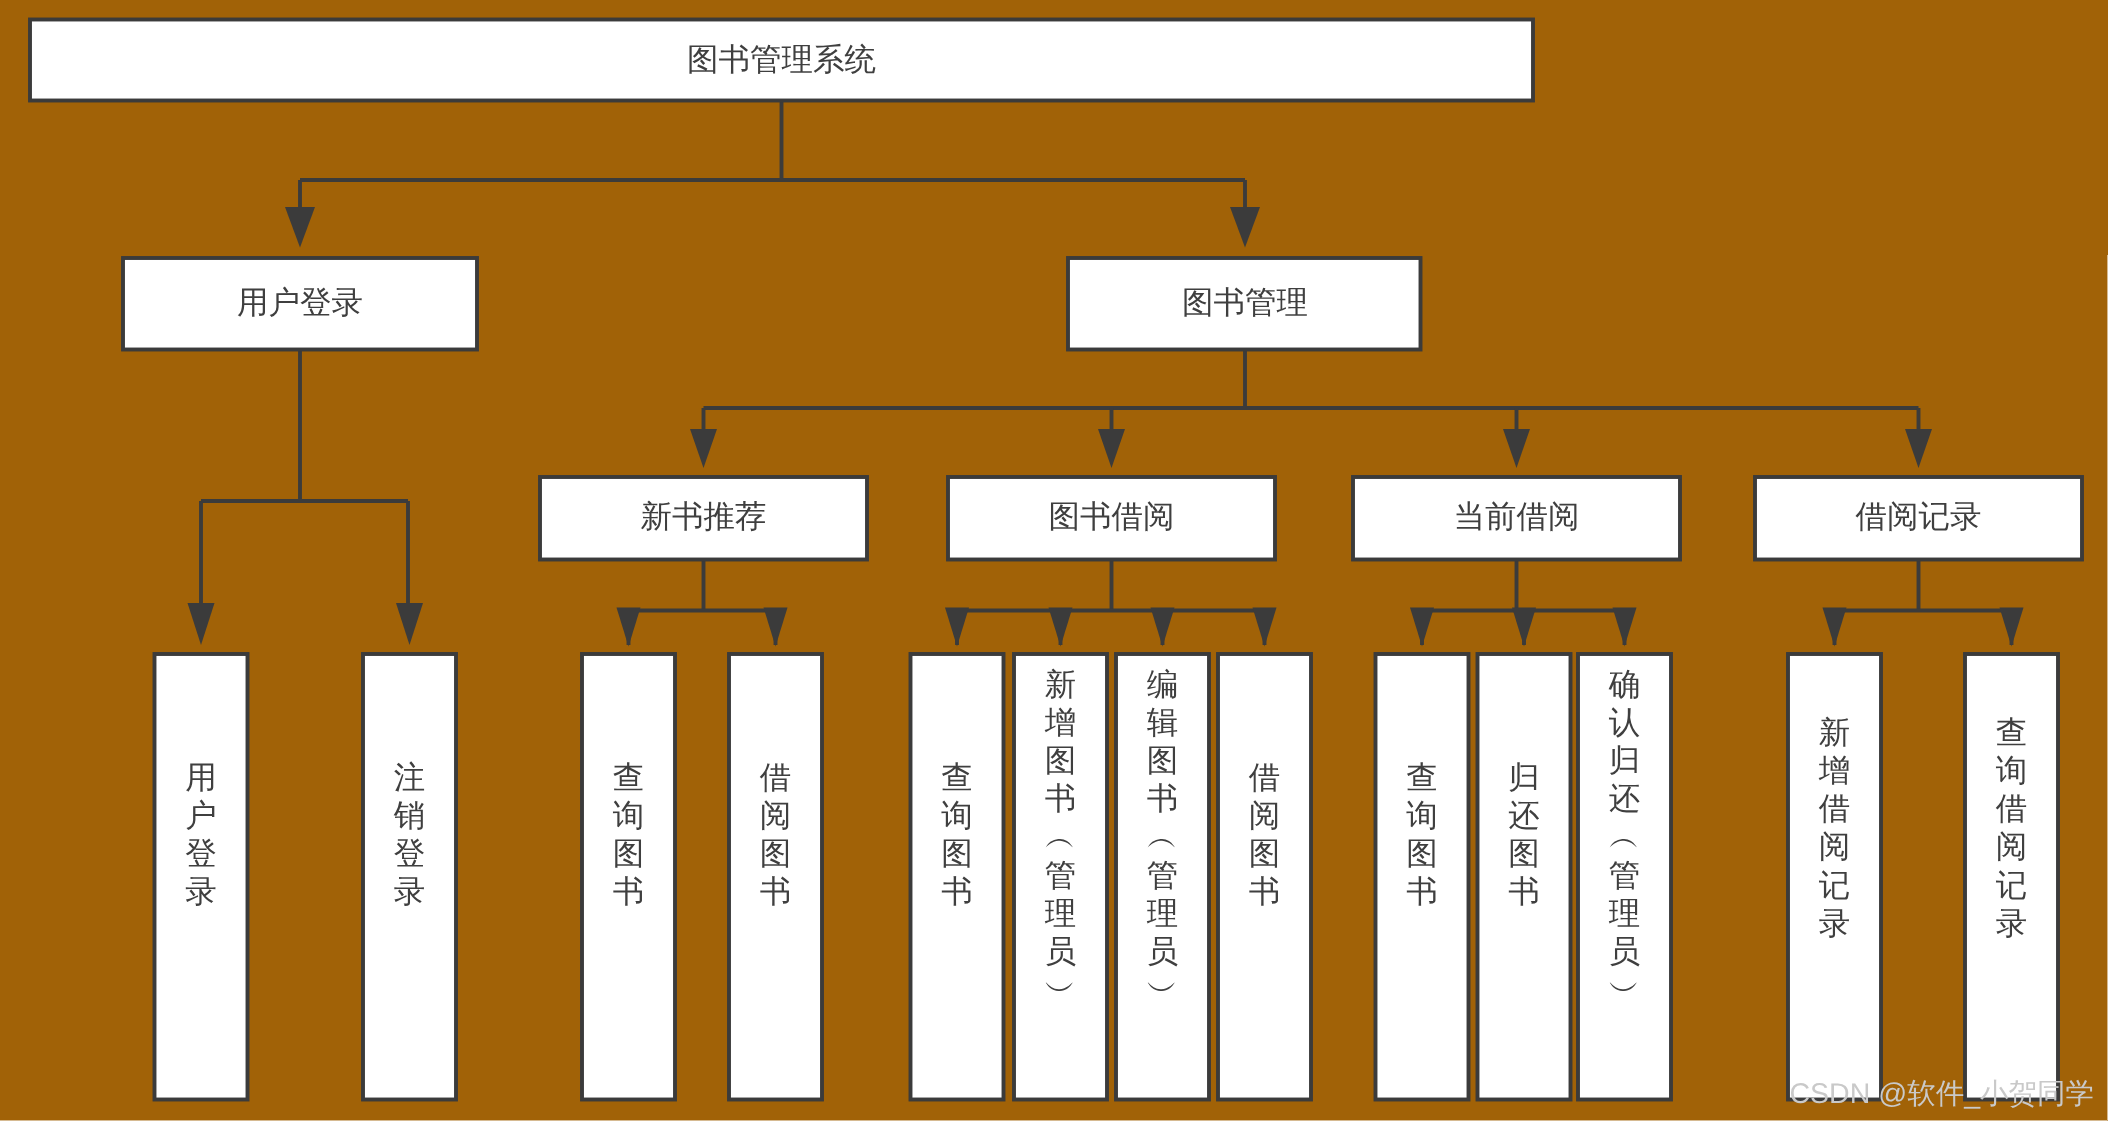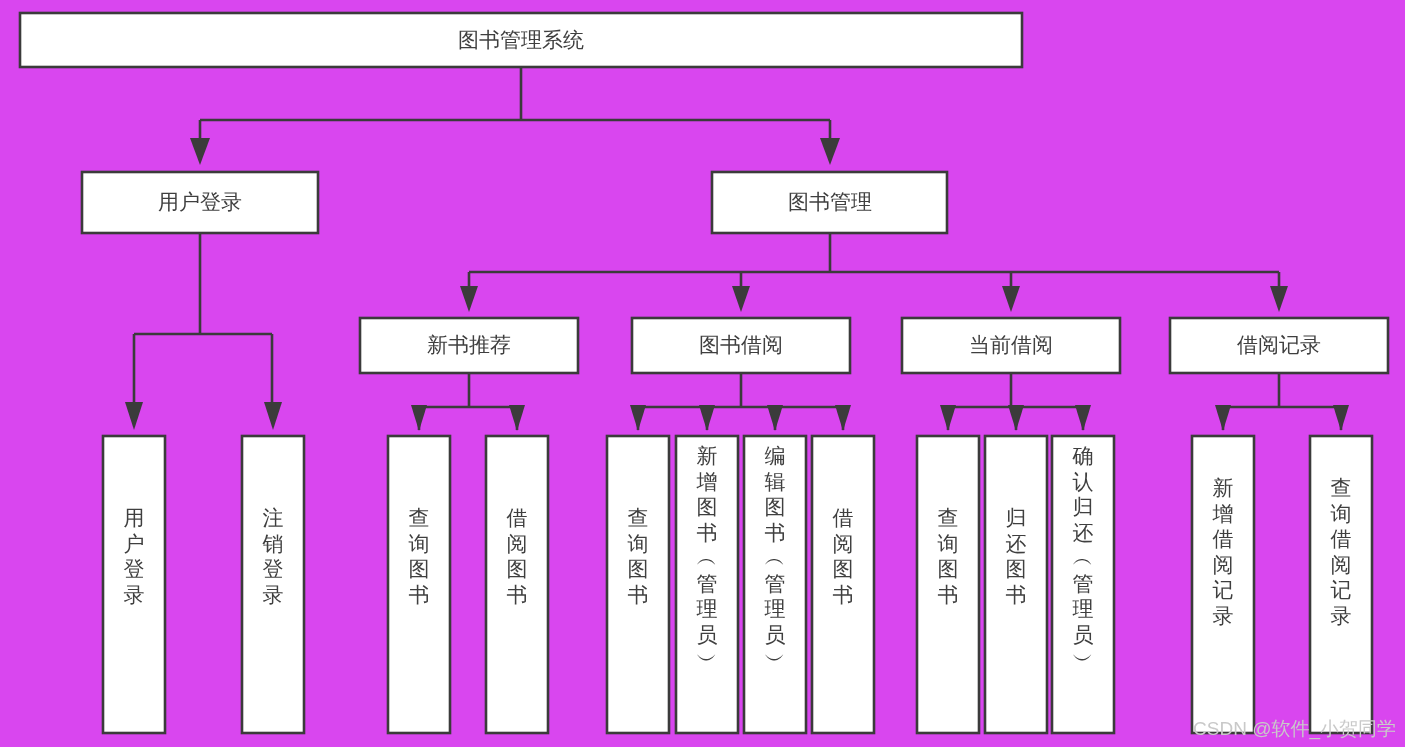"图书管理系统" #diagram-root { background: #d946ef -> #a16207 }
